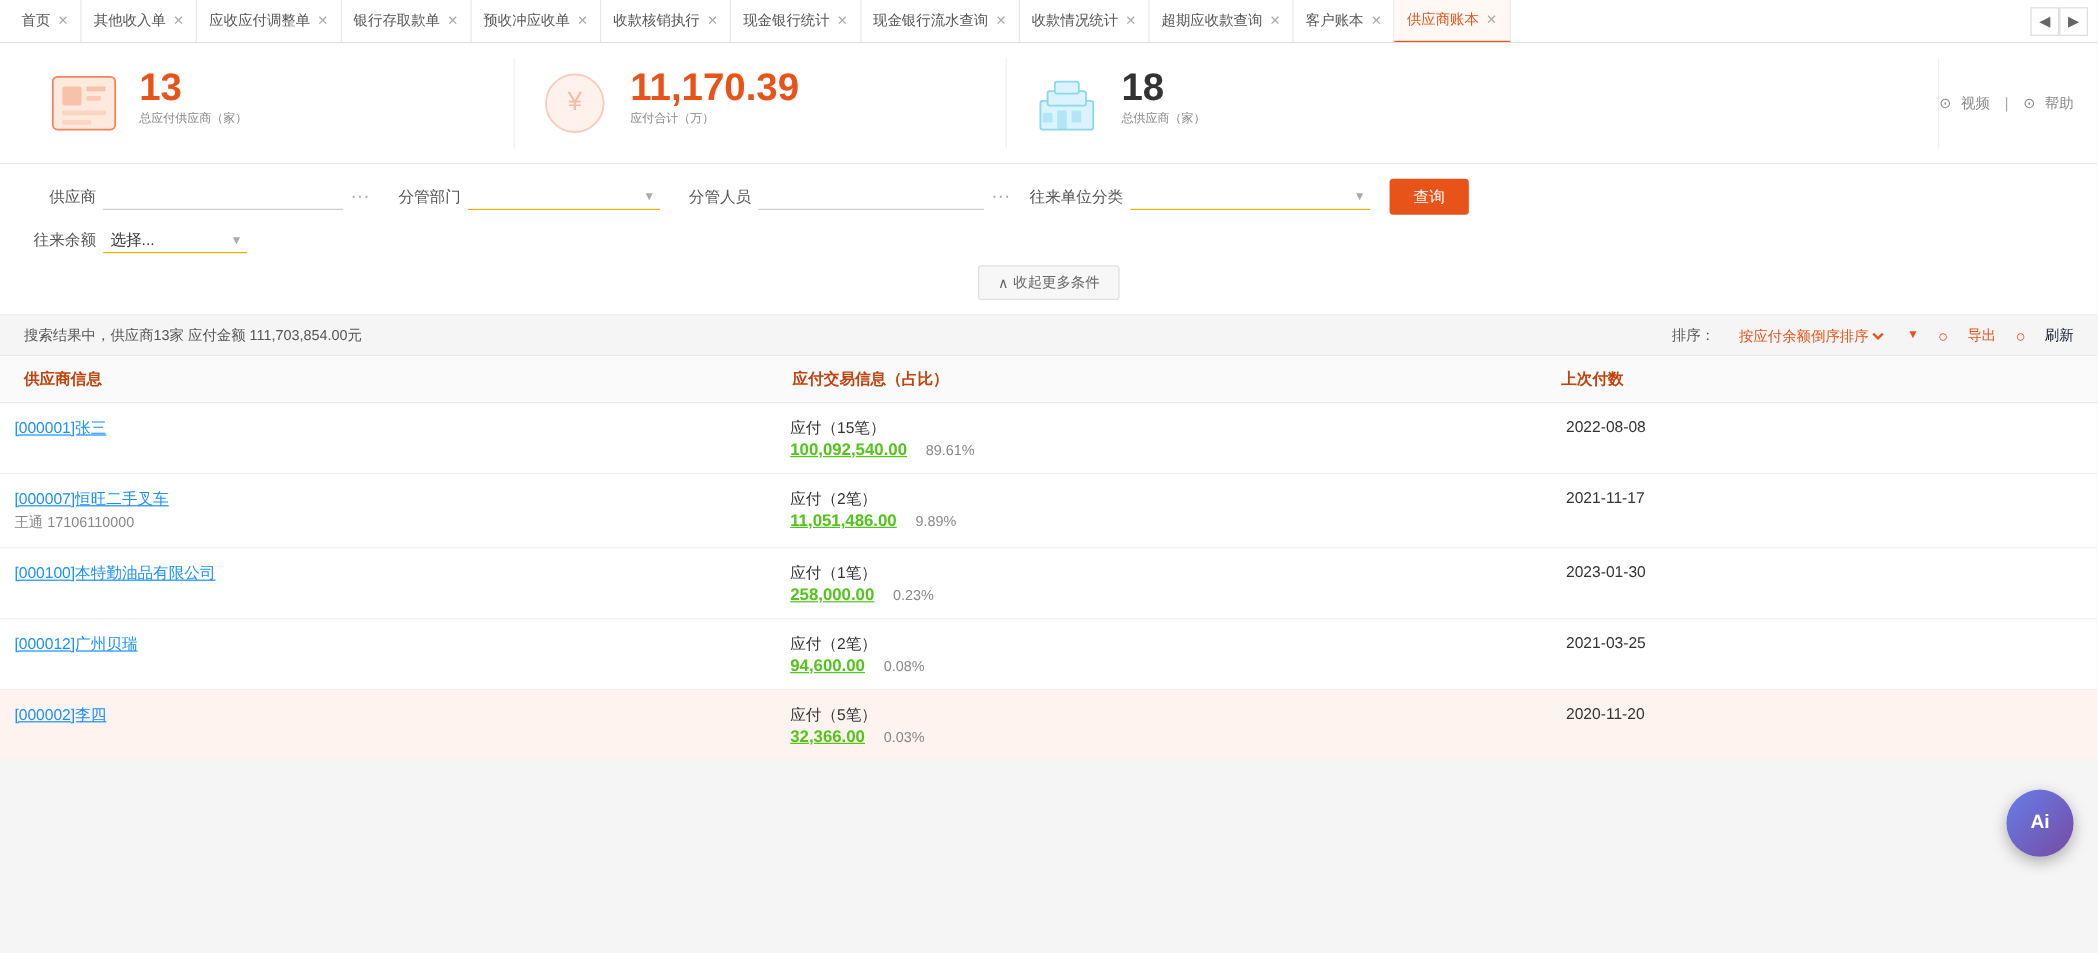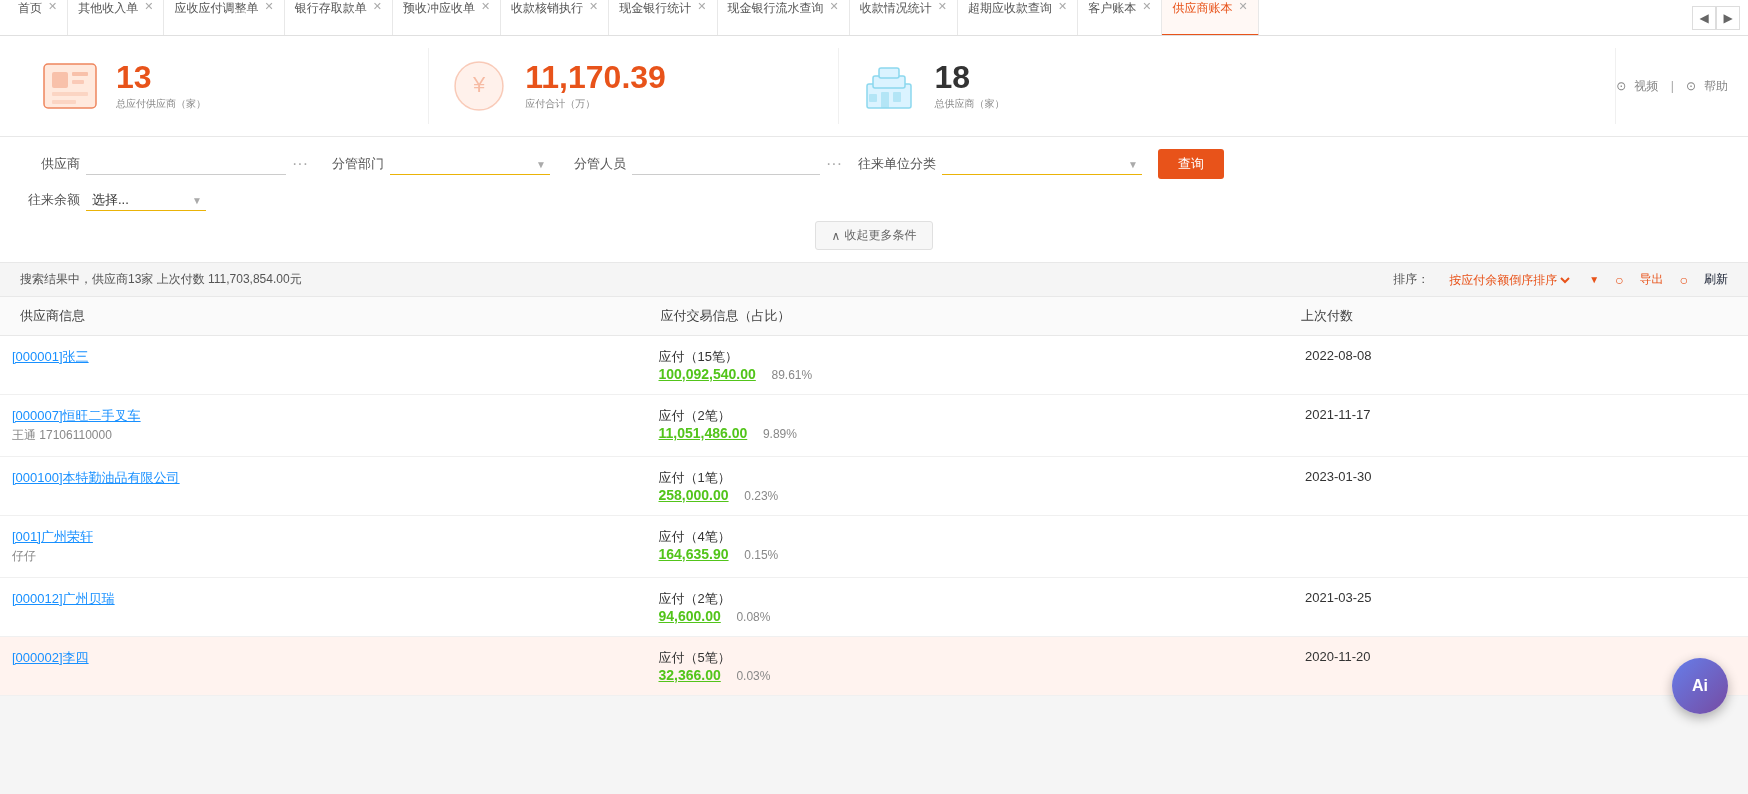"首页" .nav-tab { align-items: none -> center }
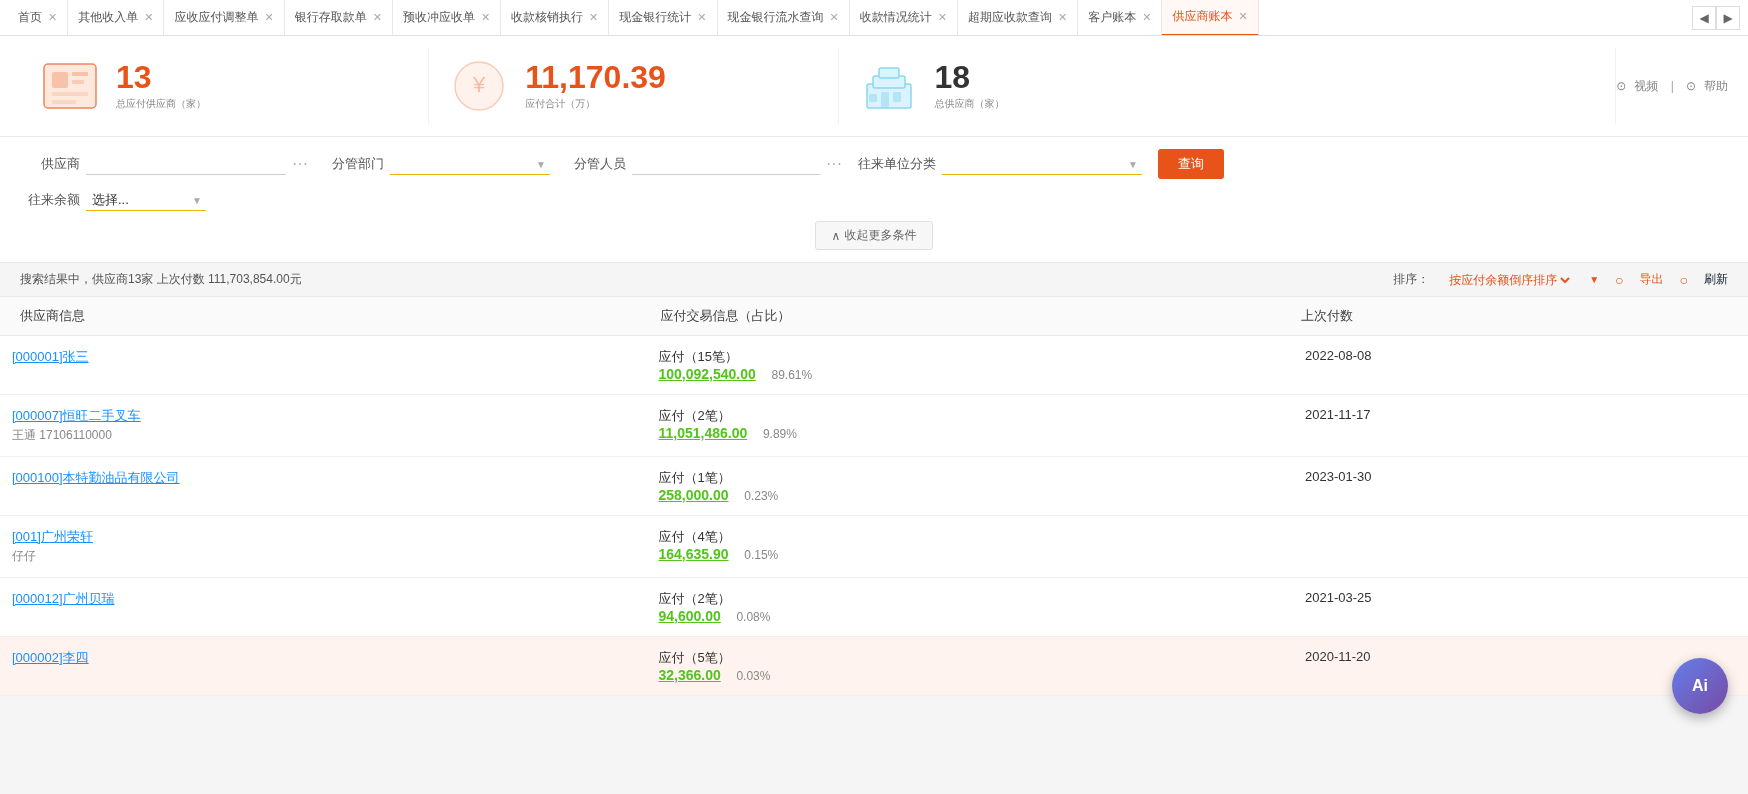"13" .stat-card { align-items: center -> none }
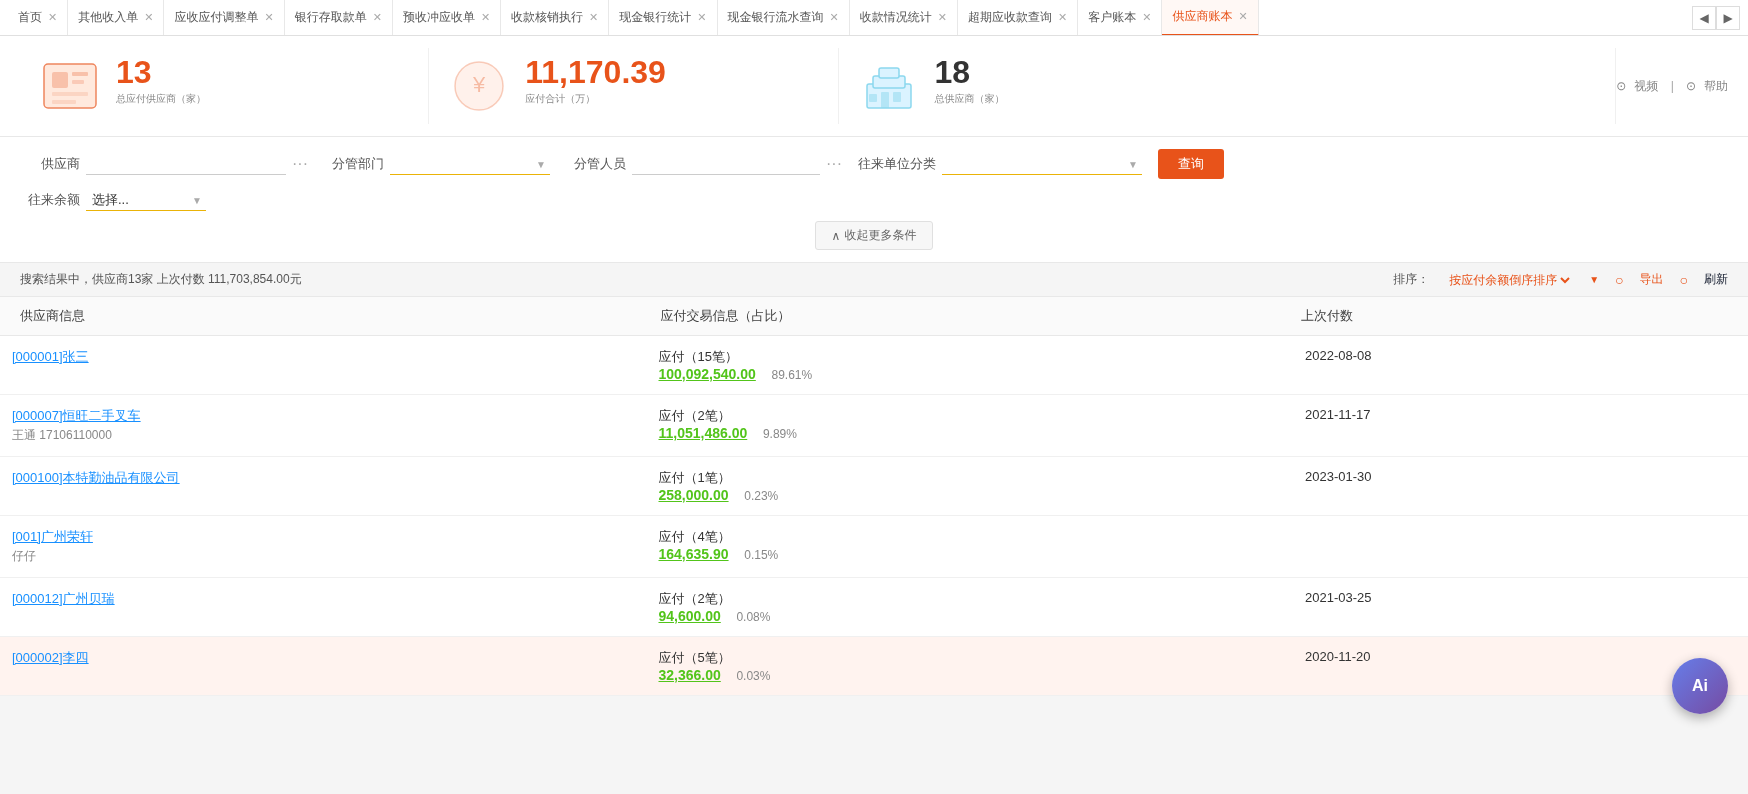"搜索结果中，供应商13家 上次付数 111,703,854.00元" span { text: 上次付数 -> 应付金额 }
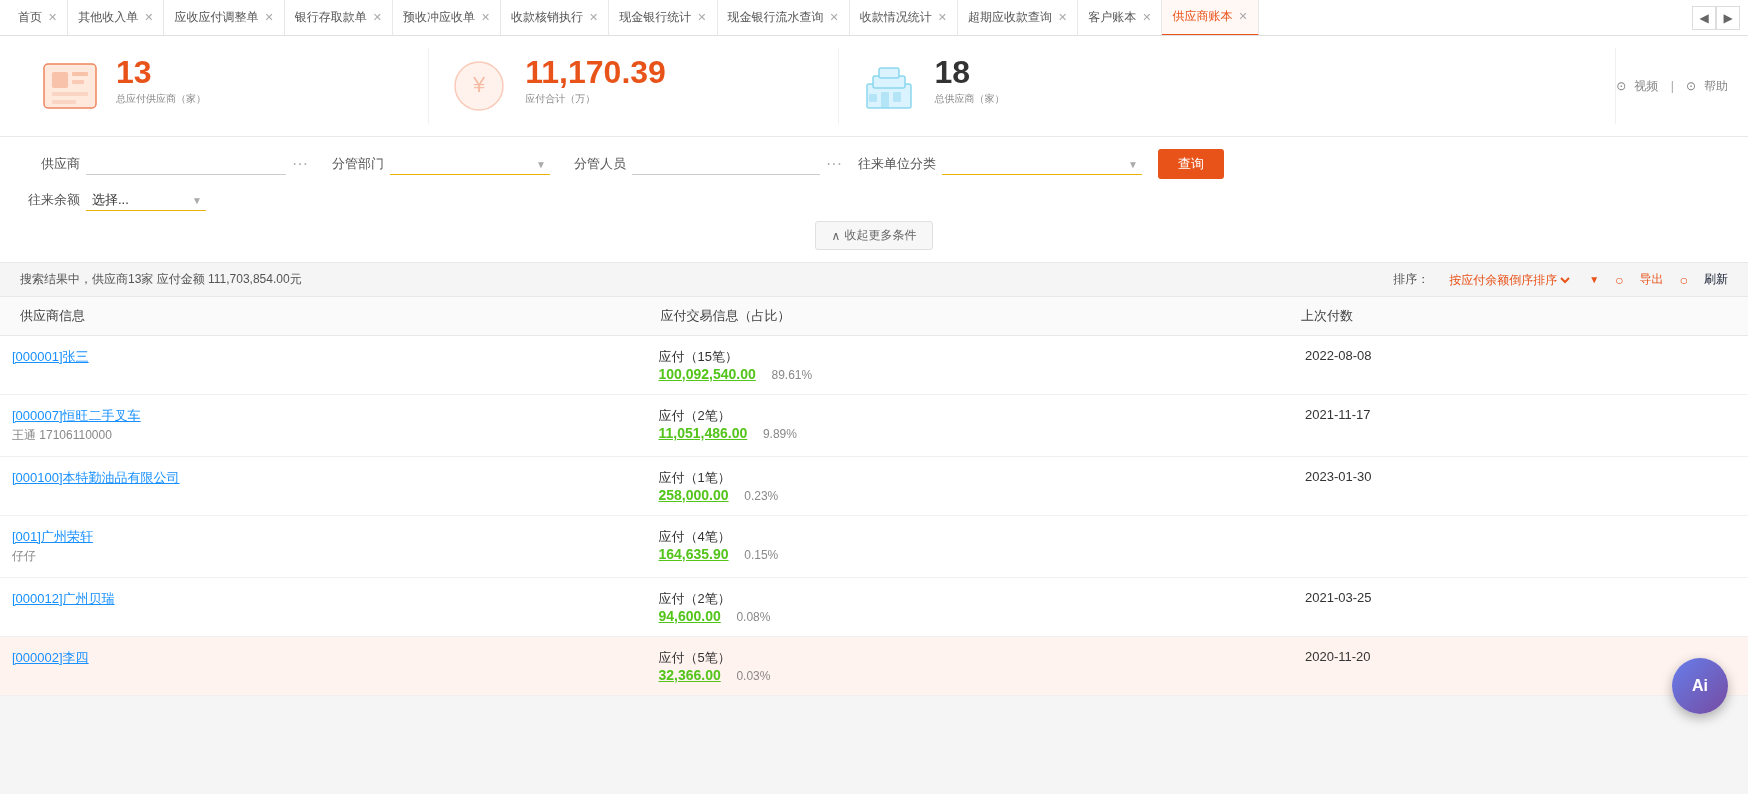"供应商信息" .table-header { color: #404040 -> #c2410c; font-weight: normal -> bold }
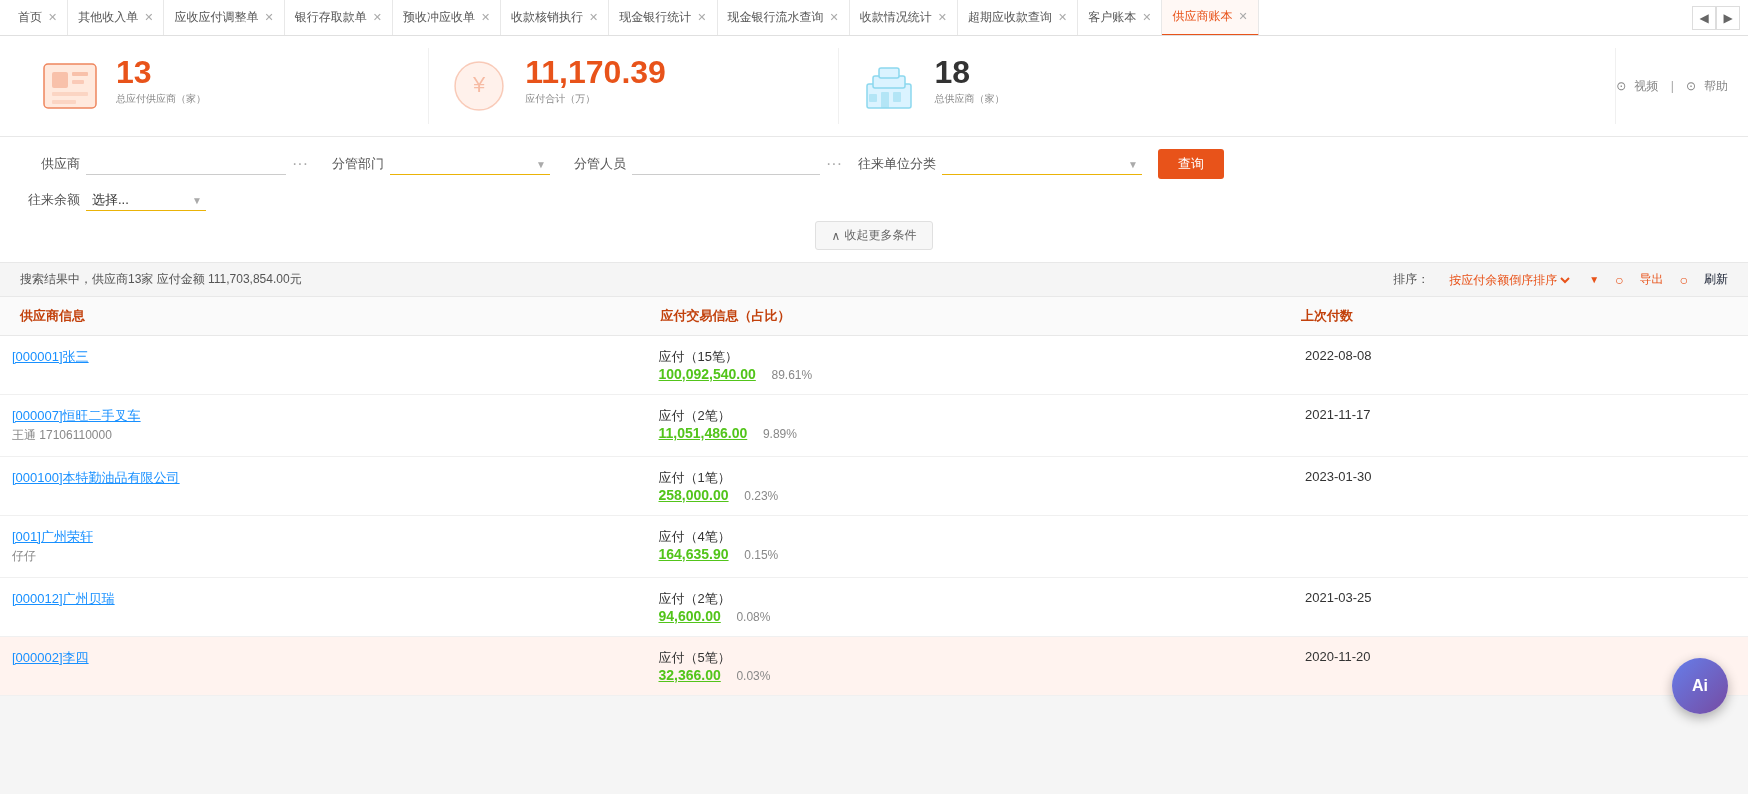"[001]广州荣轩" div.table-row { html: <div> <div> <span>[001]广州荣轩</span> <div>仔仔</div> </div> <div> <div>应付（4笔）</div> <span>164,635.90</span> <span>0.15%</span> </div> <div></div> </div> -> none }
